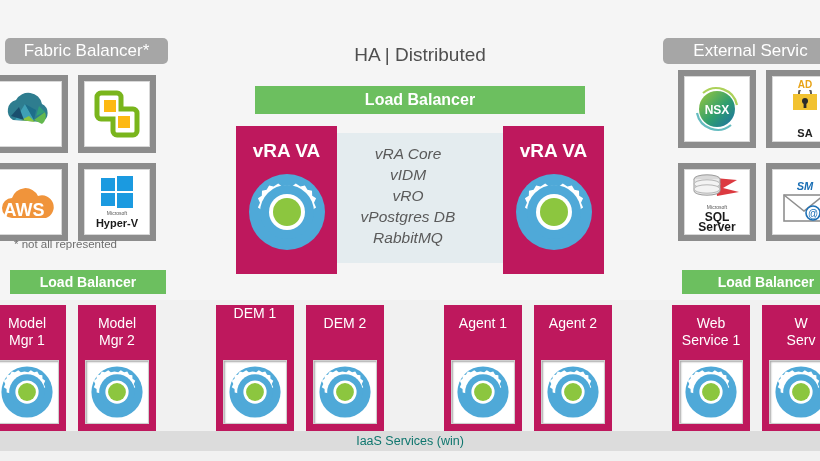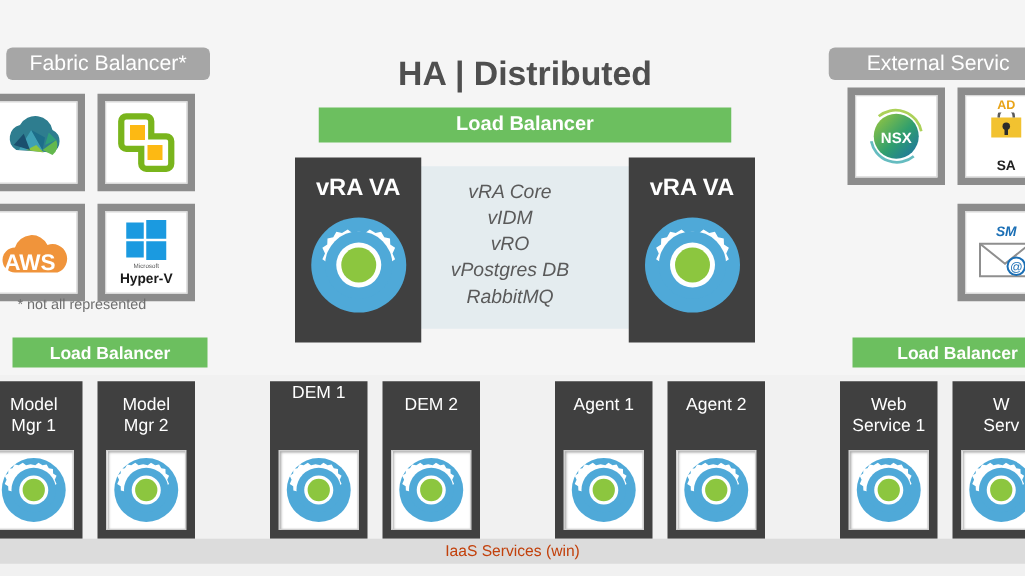"HA | Distributed" .main-title { font-size: 27px -> 19px; font-weight: bold -> normal }
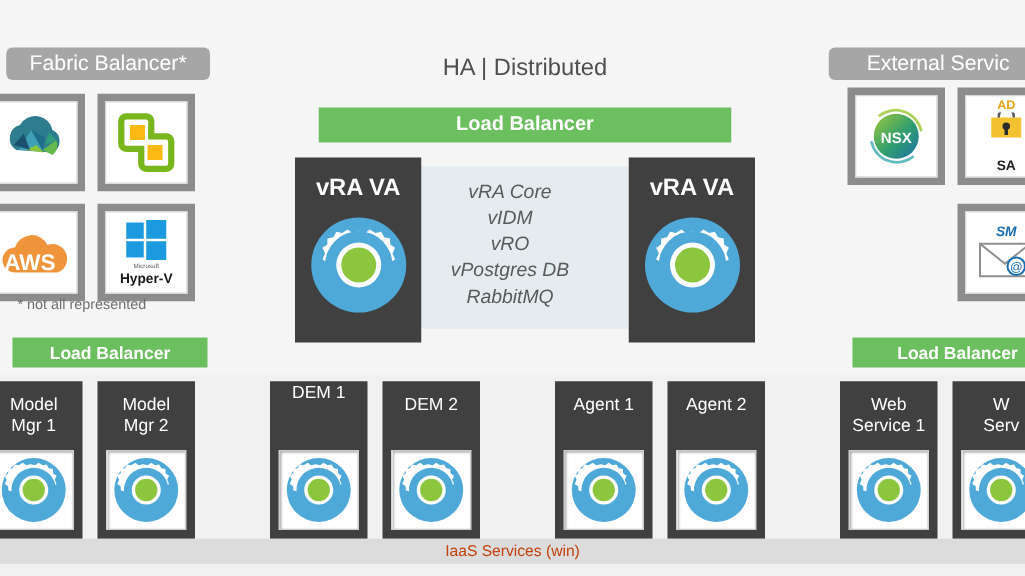"vRA VA" .node { background: #404040 -> #be185d }
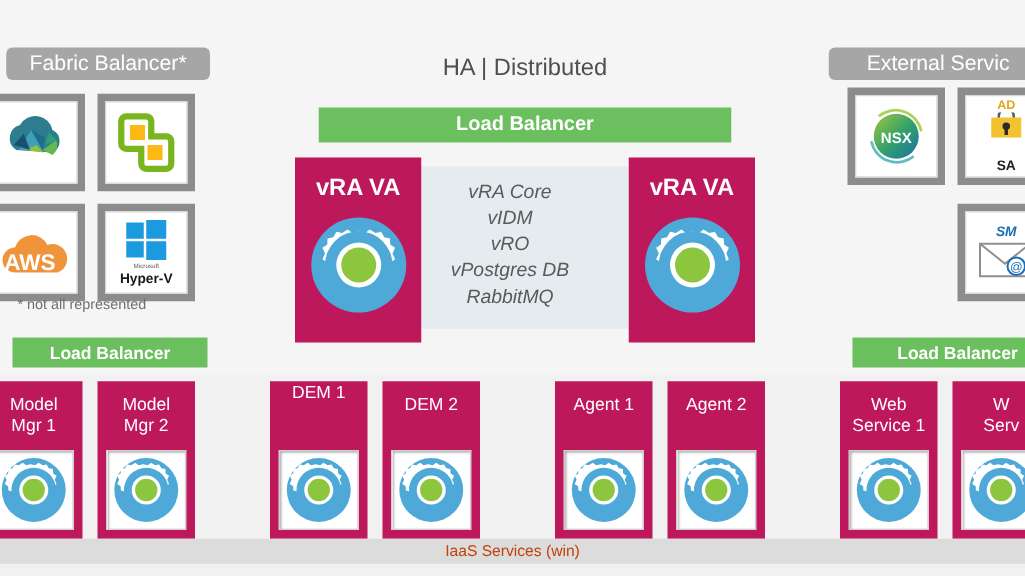"SQL Server" div.abs { html: none -> <div> <div> <div> <svg> <path></path> <ellipse></ellipse> <path></path> <ellipse></ellipse> <ellipse></ellipse> </svg> <div>Microsoft</div> <div>SQL Server</div> </div> </div> </div> }
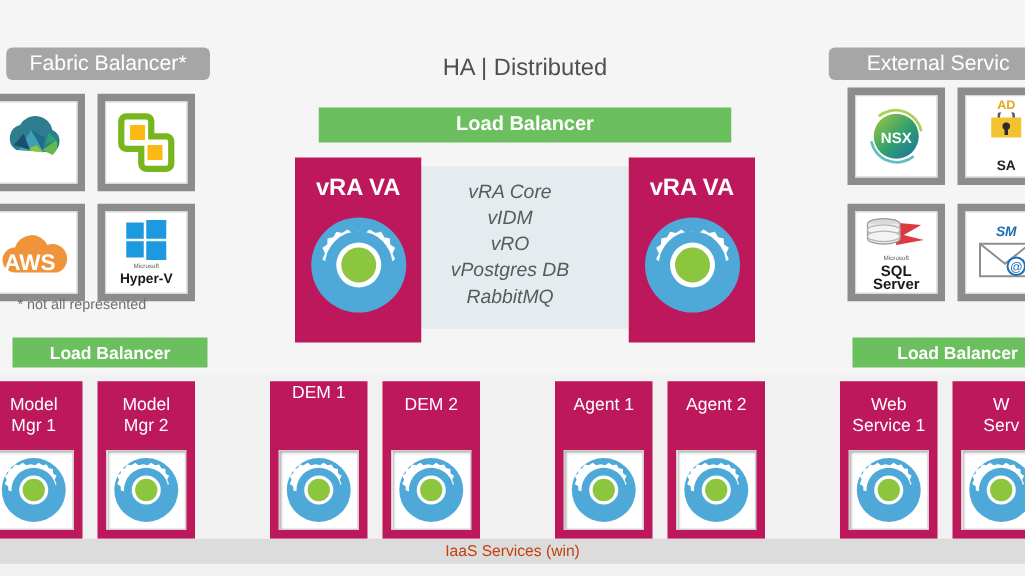"IaaS Services (win)" .iaas-band { color: #c2410c -> #0f766e }
